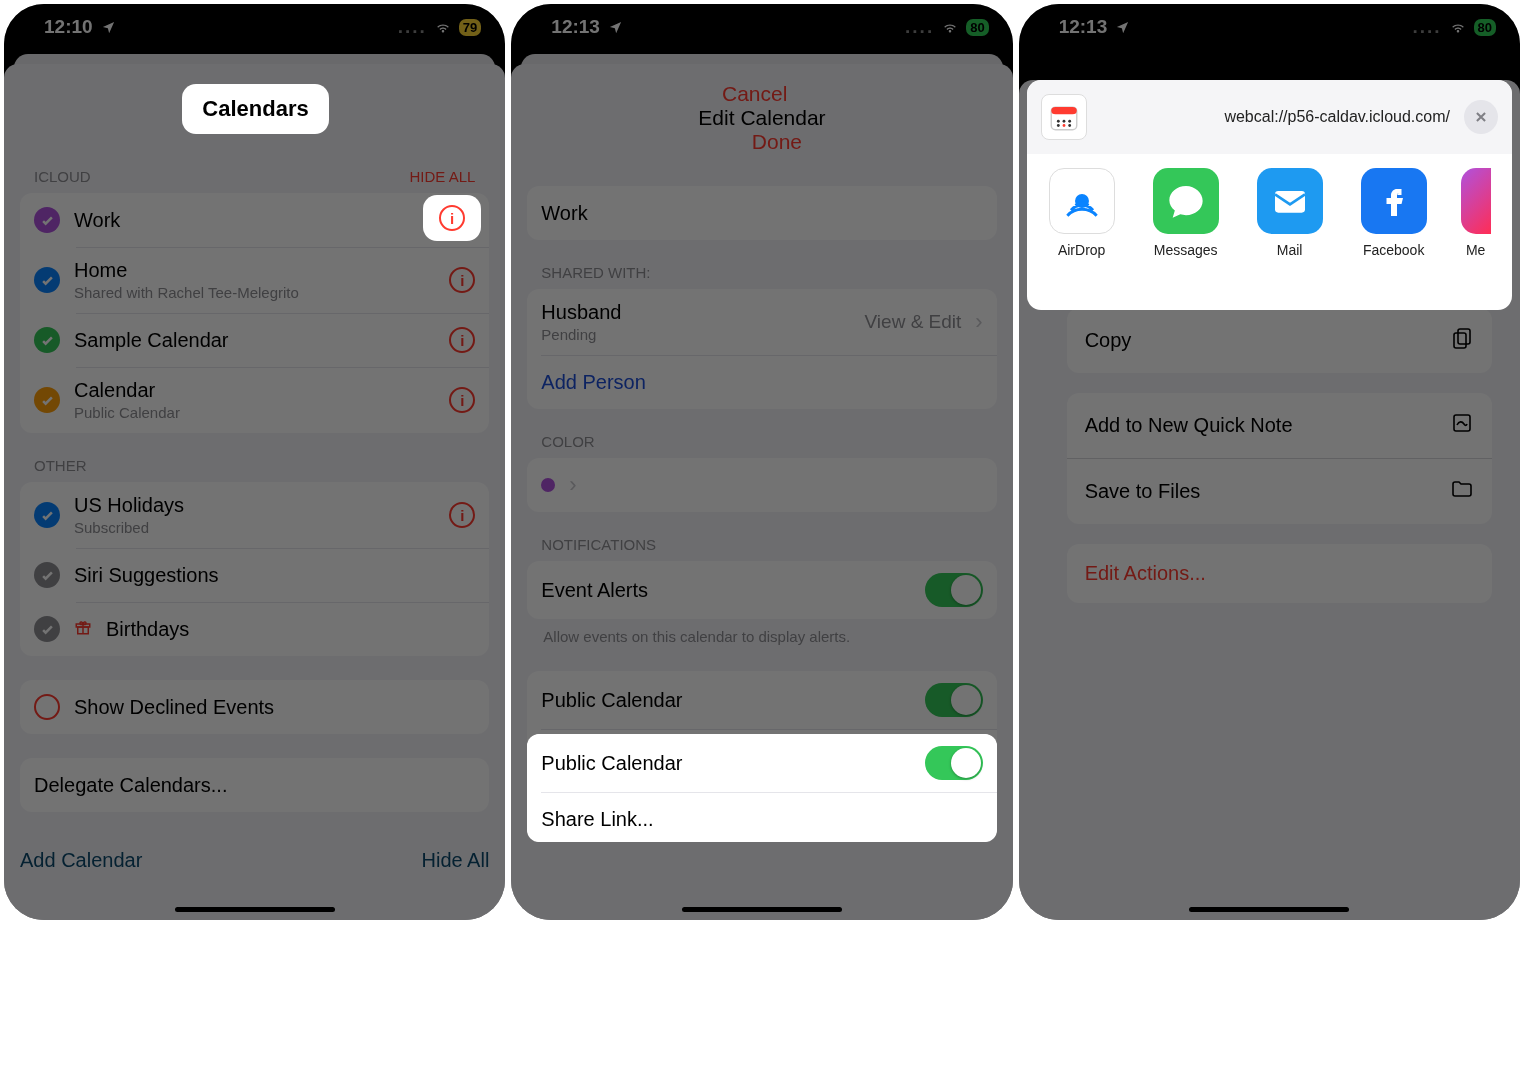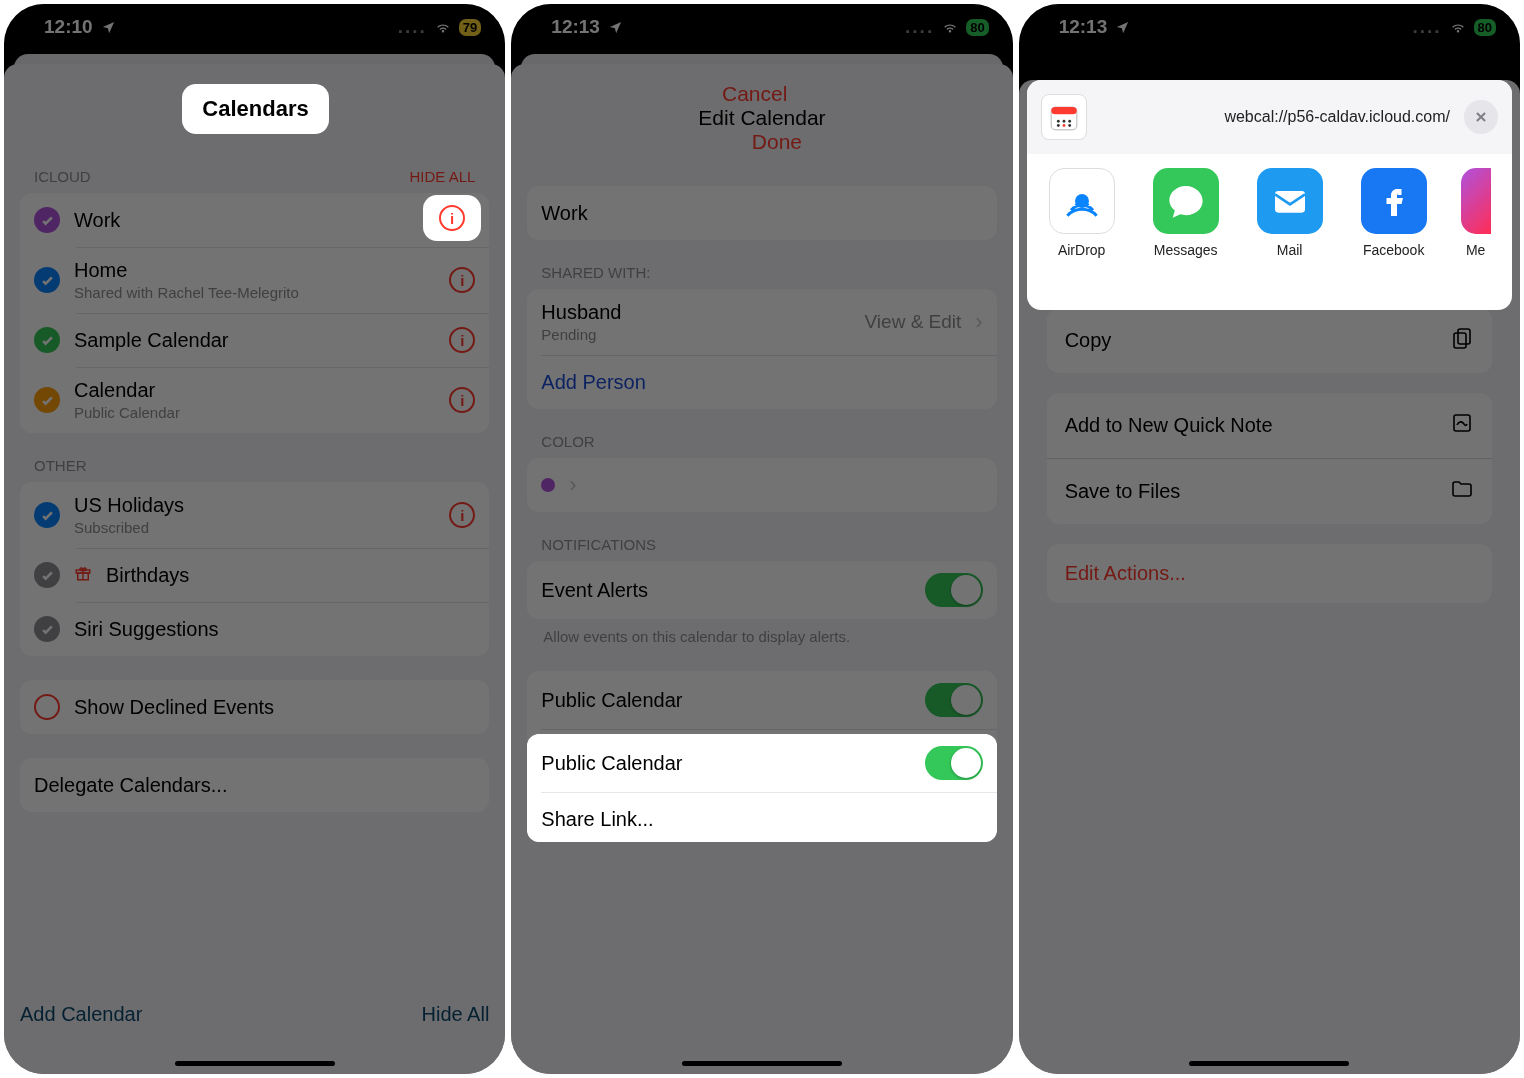"12:10" .phone { height: 1070px -> 916px }
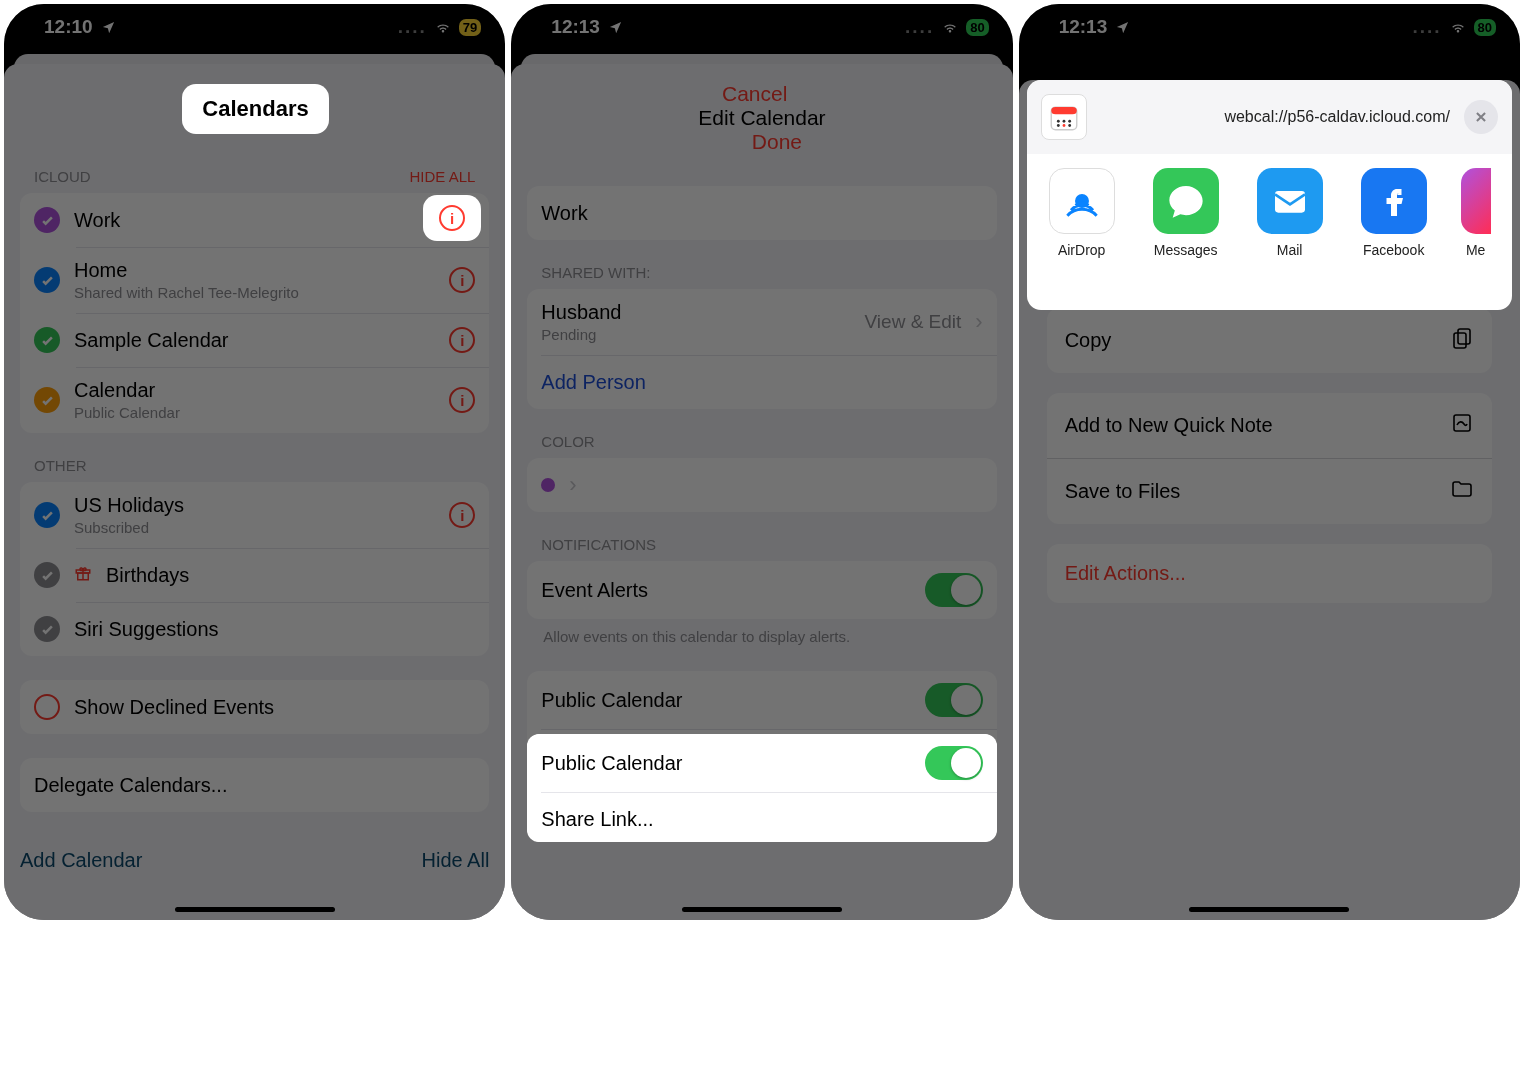"Copy" div { margin-left: none -> 20px }
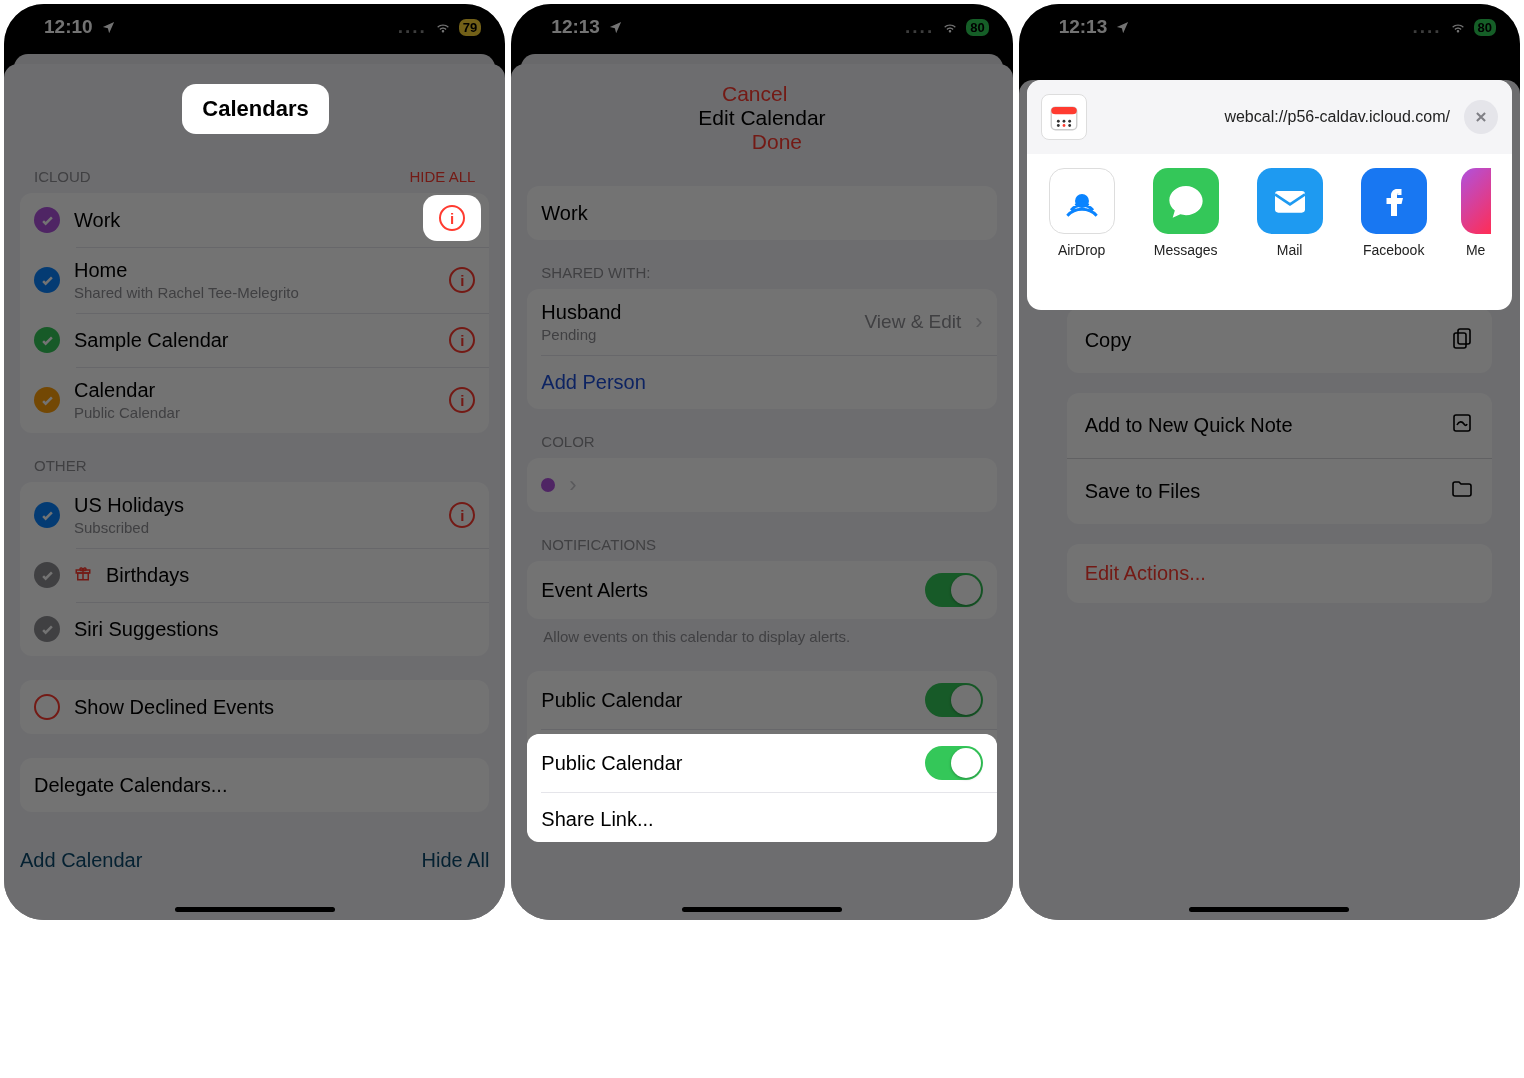"Birthdays" div.row { order: before "Siri Suggestions" -> after "Siri Suggestions" }
